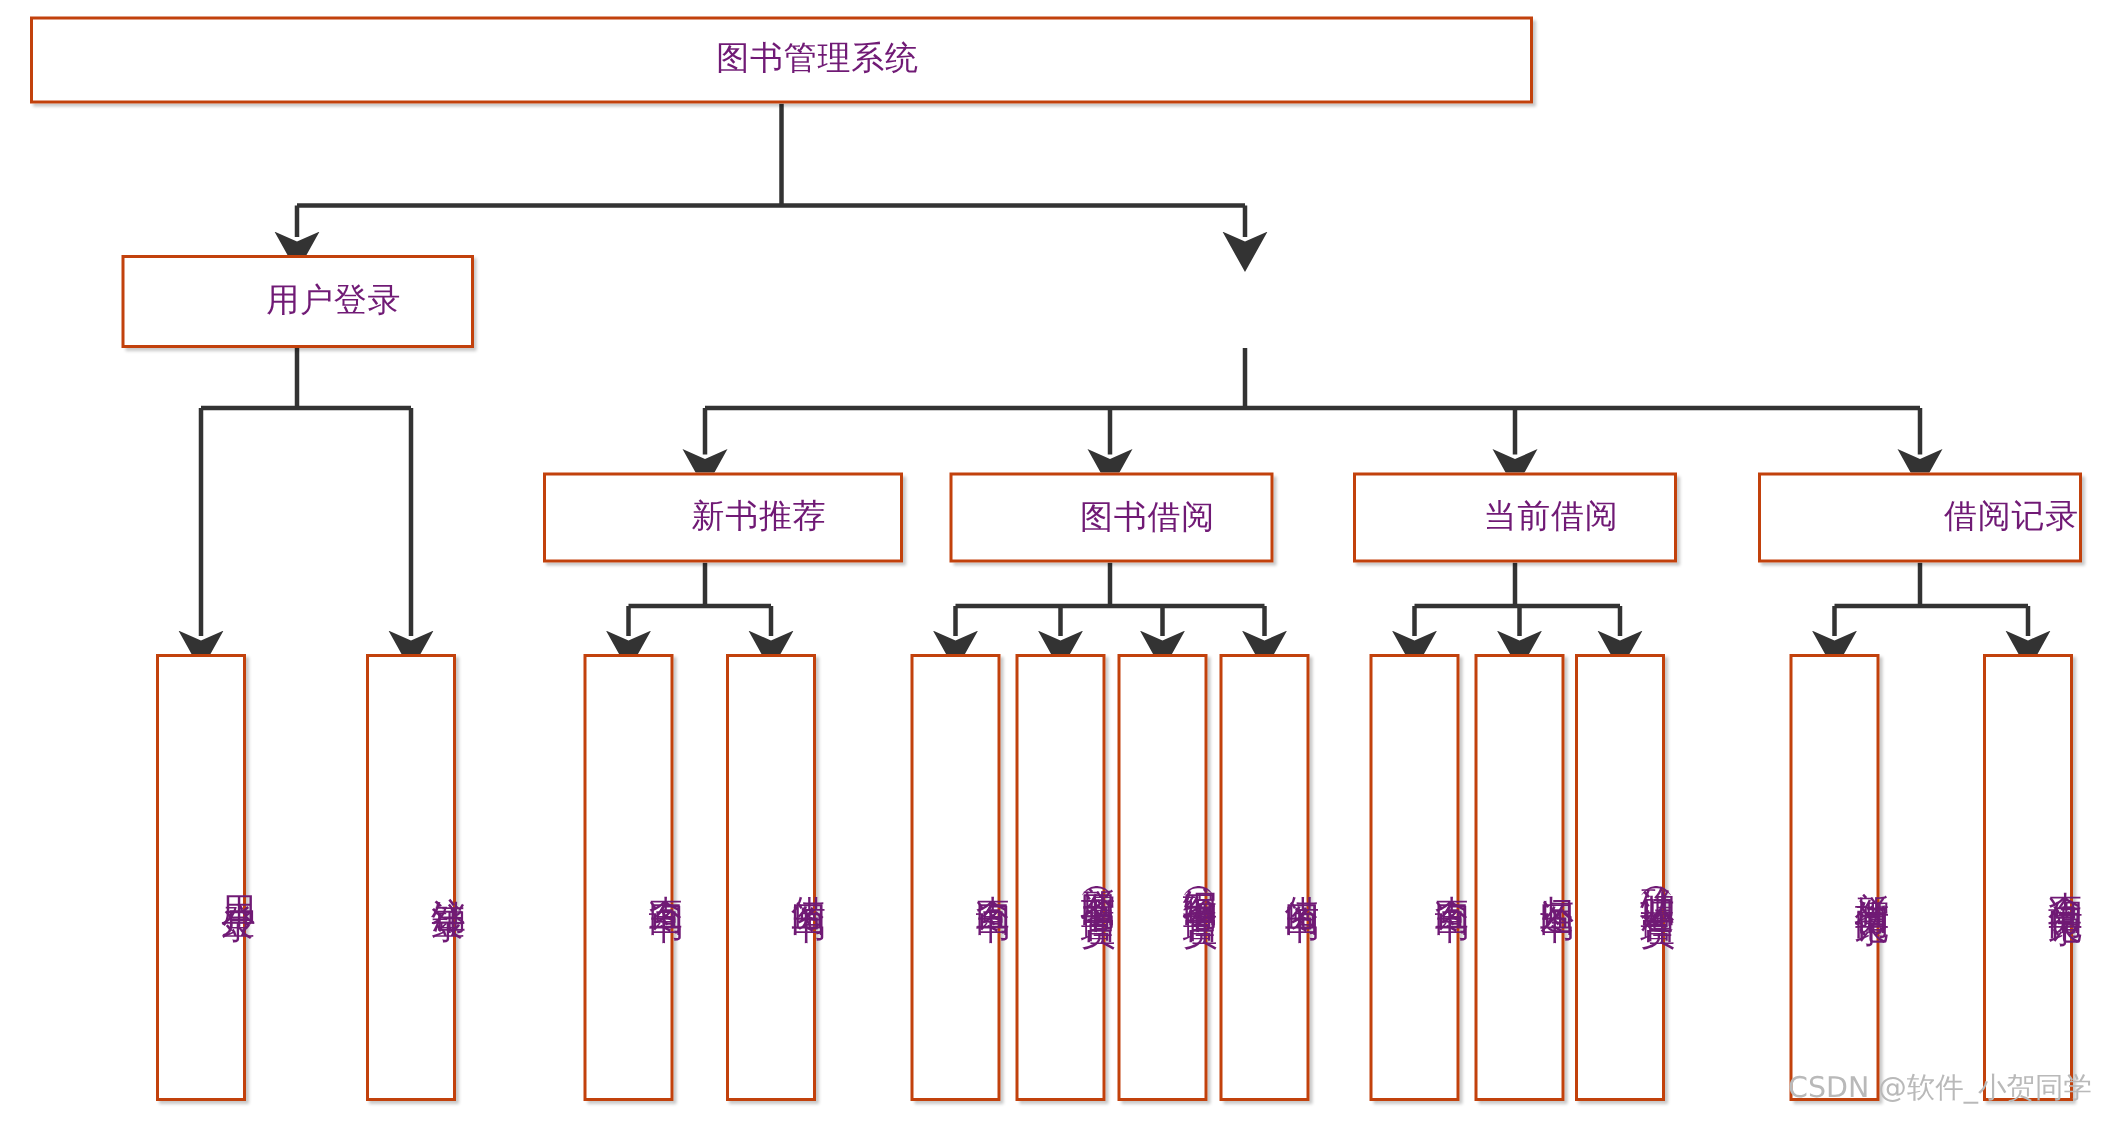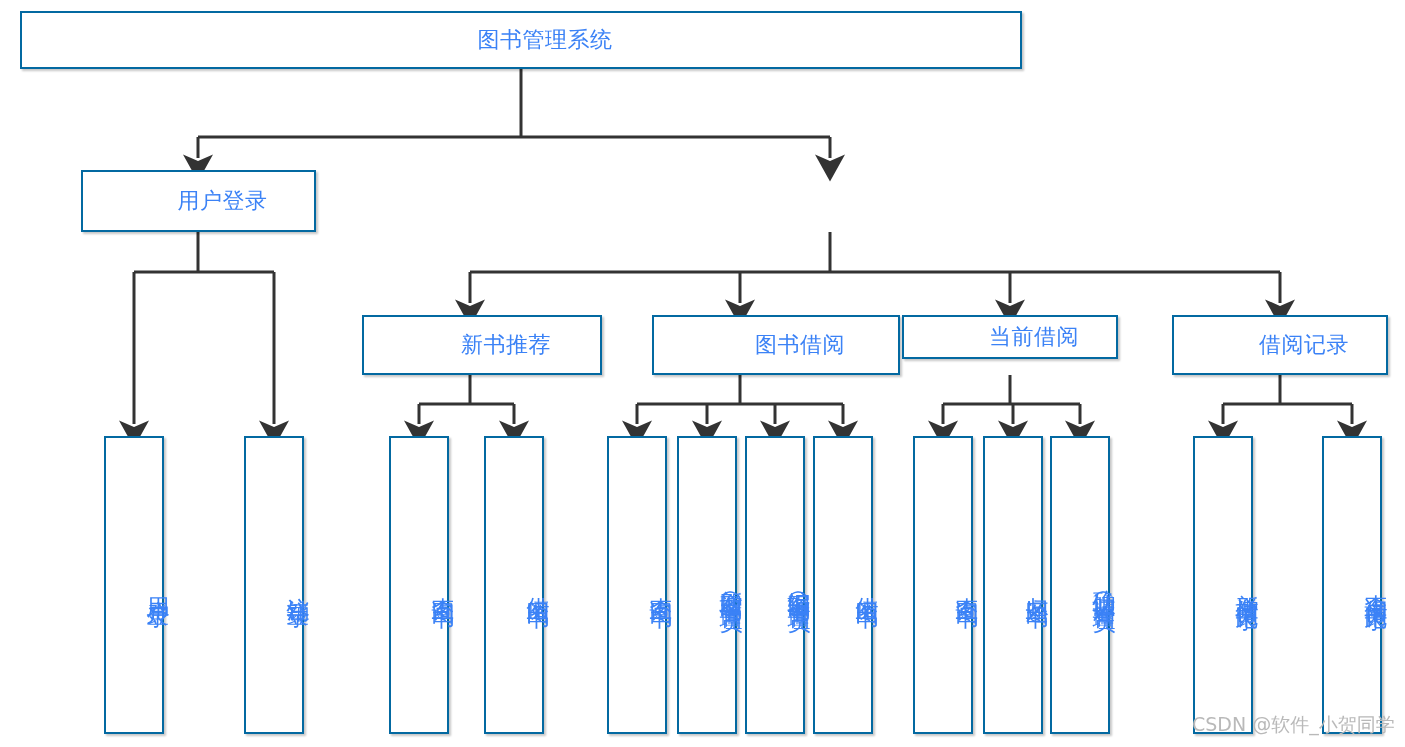"图书管理系统" .node { border: 2px solid #0369a1 -> 2px solid #c2410c; color: #3b82f6 -> #701a75 }
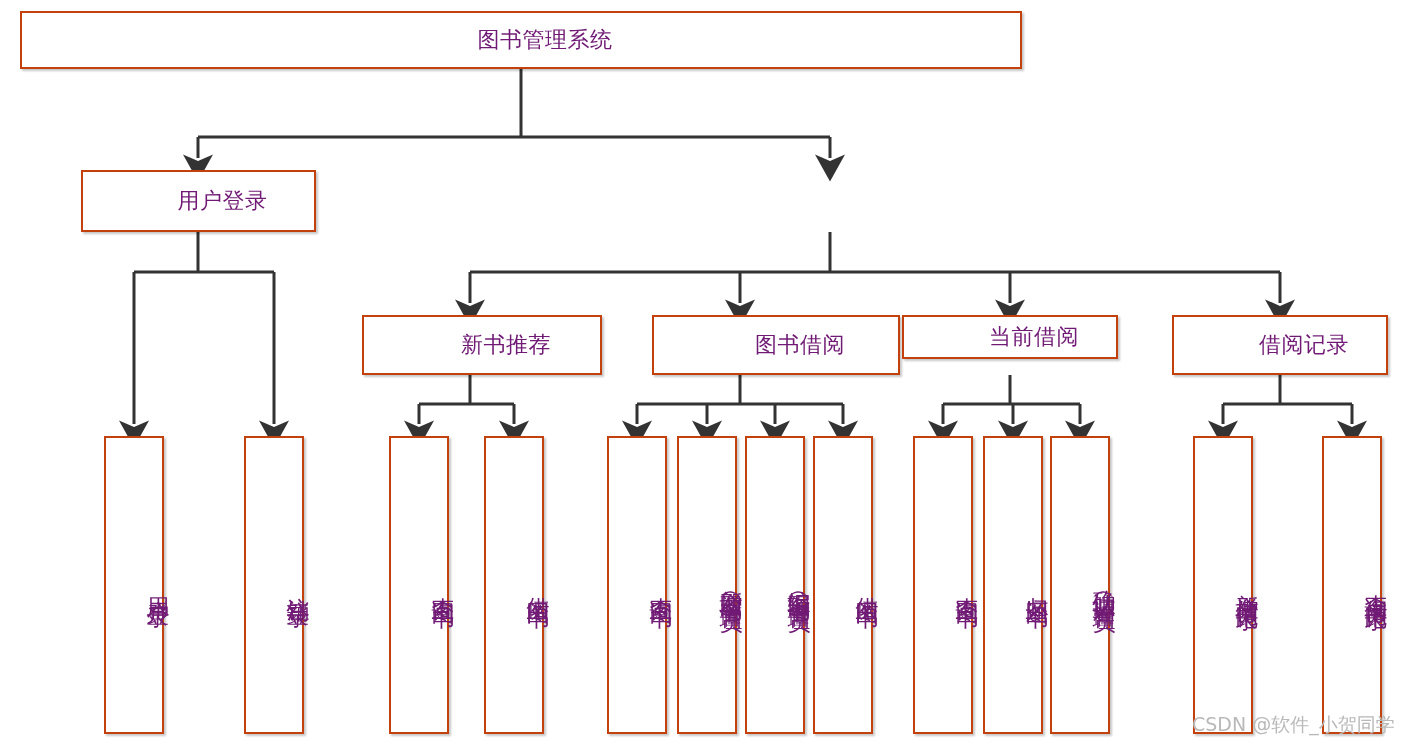"图书借阅" div.node { left: 652px -> 633px; width: 248px -> 216px }
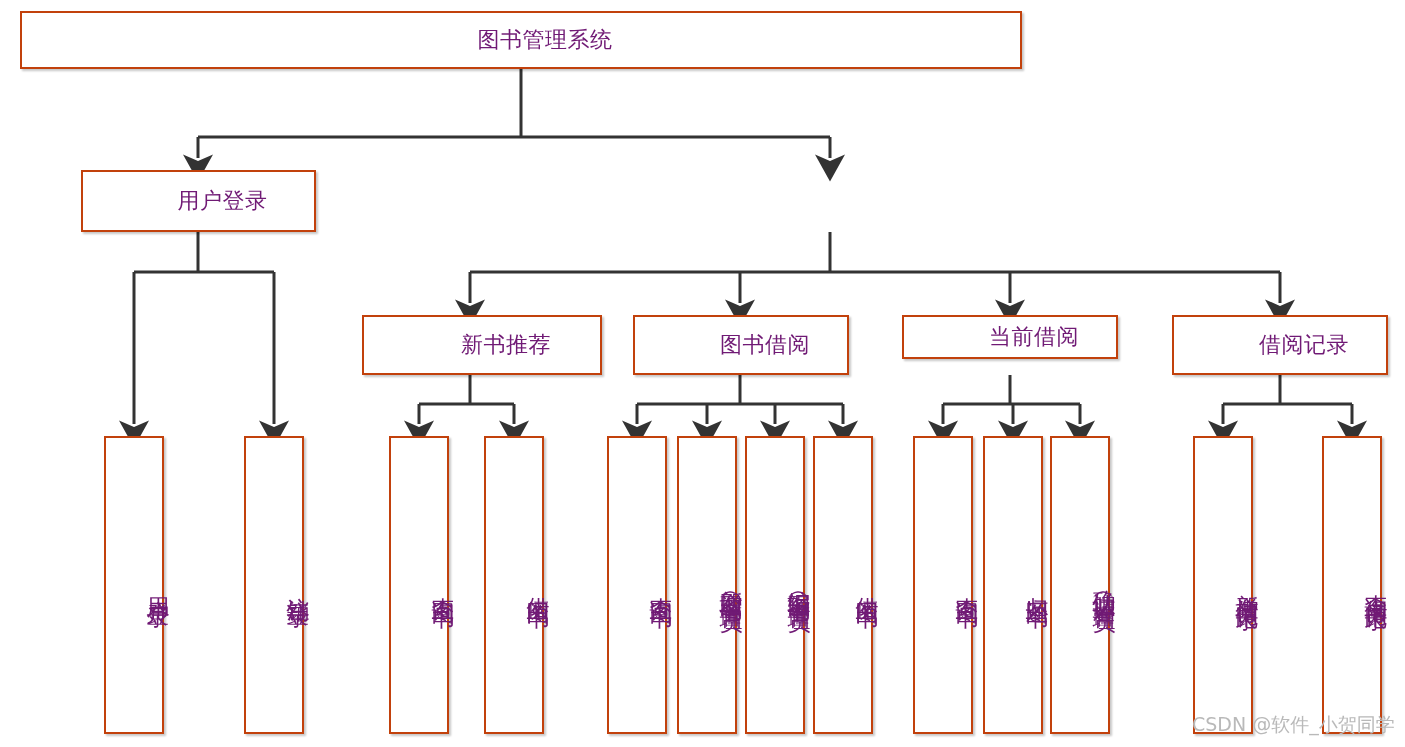"当前借阅" div.node { height: 44px -> 60px }
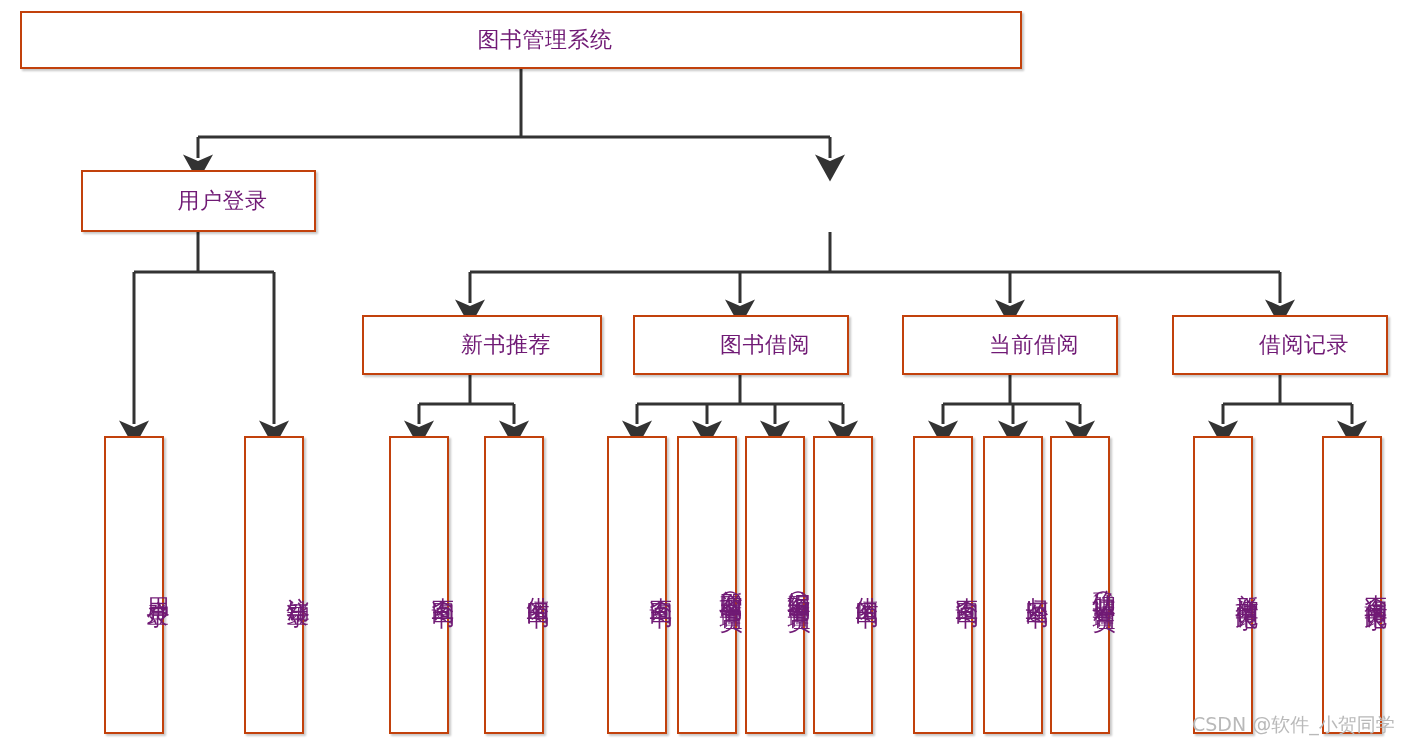"借阅记录" div.node { justify-content: none -> flex-end }
